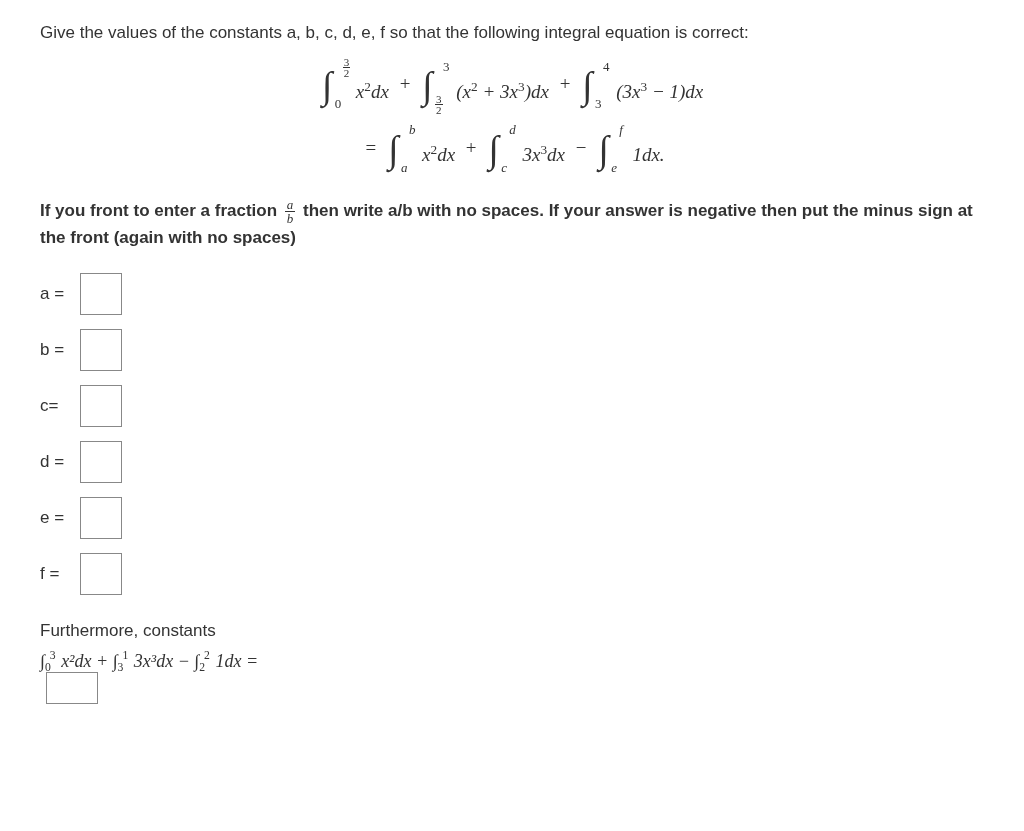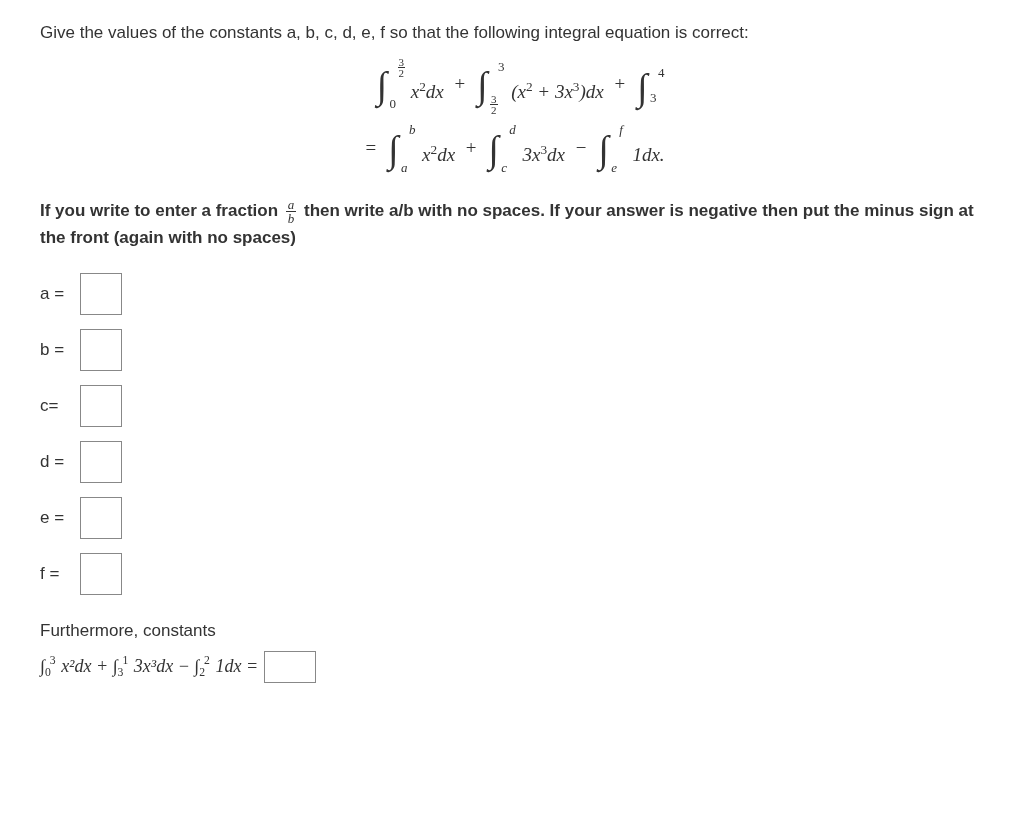"(3x3 − 1)dx" span.integrand { html: none -> <span>(3<i>x</i><sup>3</sup> − 1)<i>dx</i></span> }
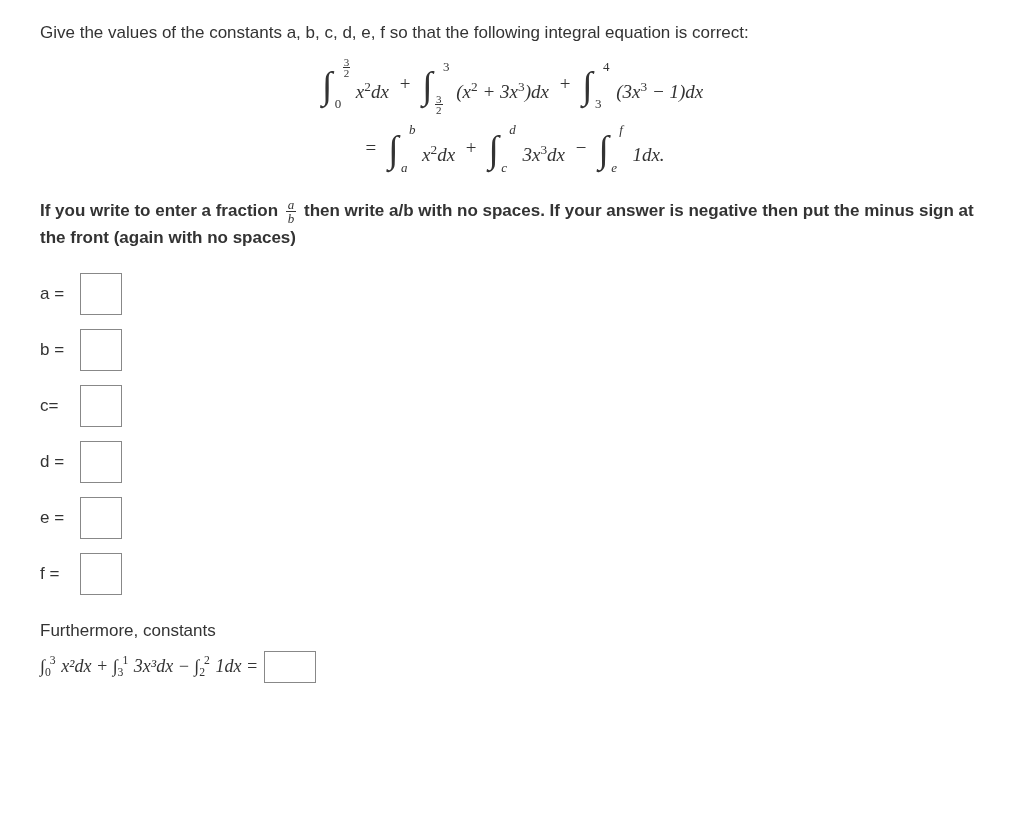"If you write to enter" span { text: write -> front }
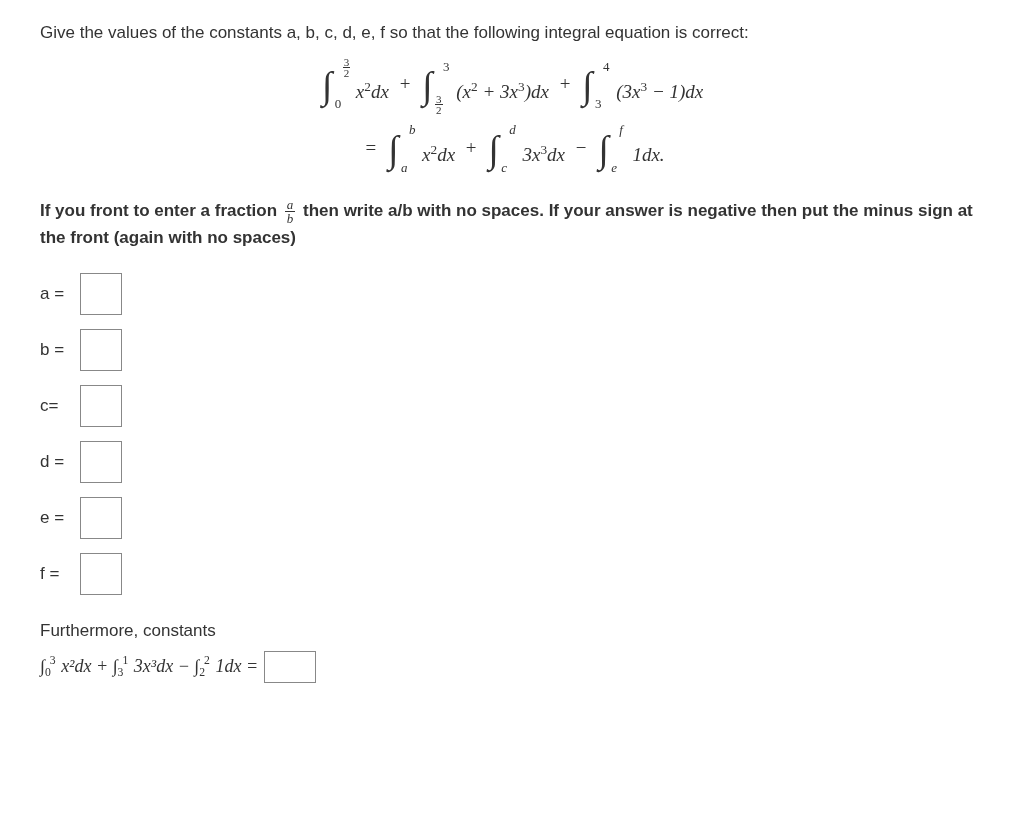"∫03 x²dx + ∫31 3x³dx" .calc-line { align-items: center -> none; flex-direction: none -> column }
